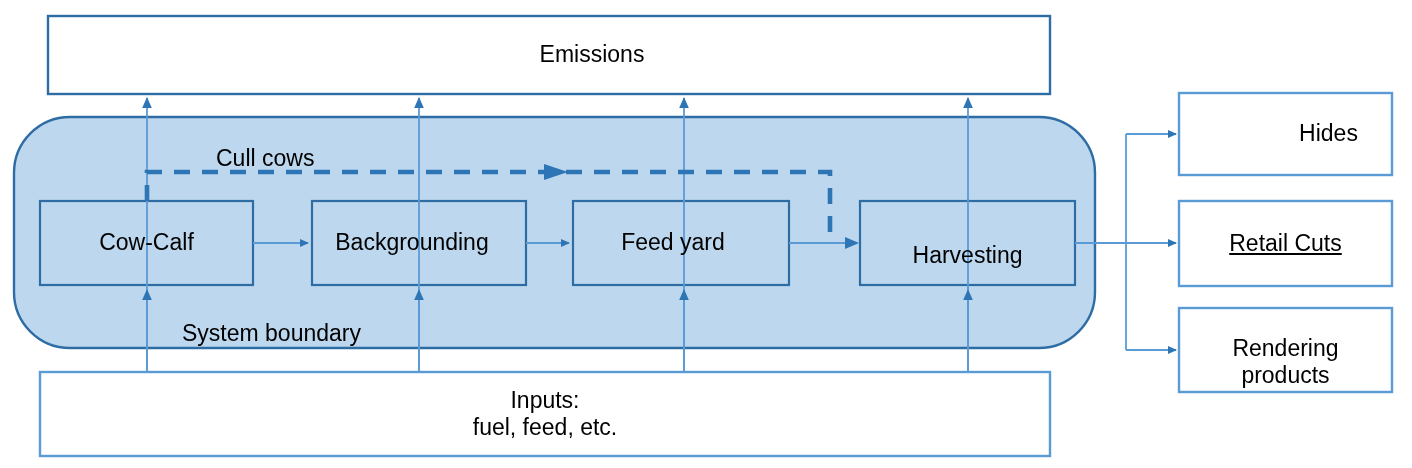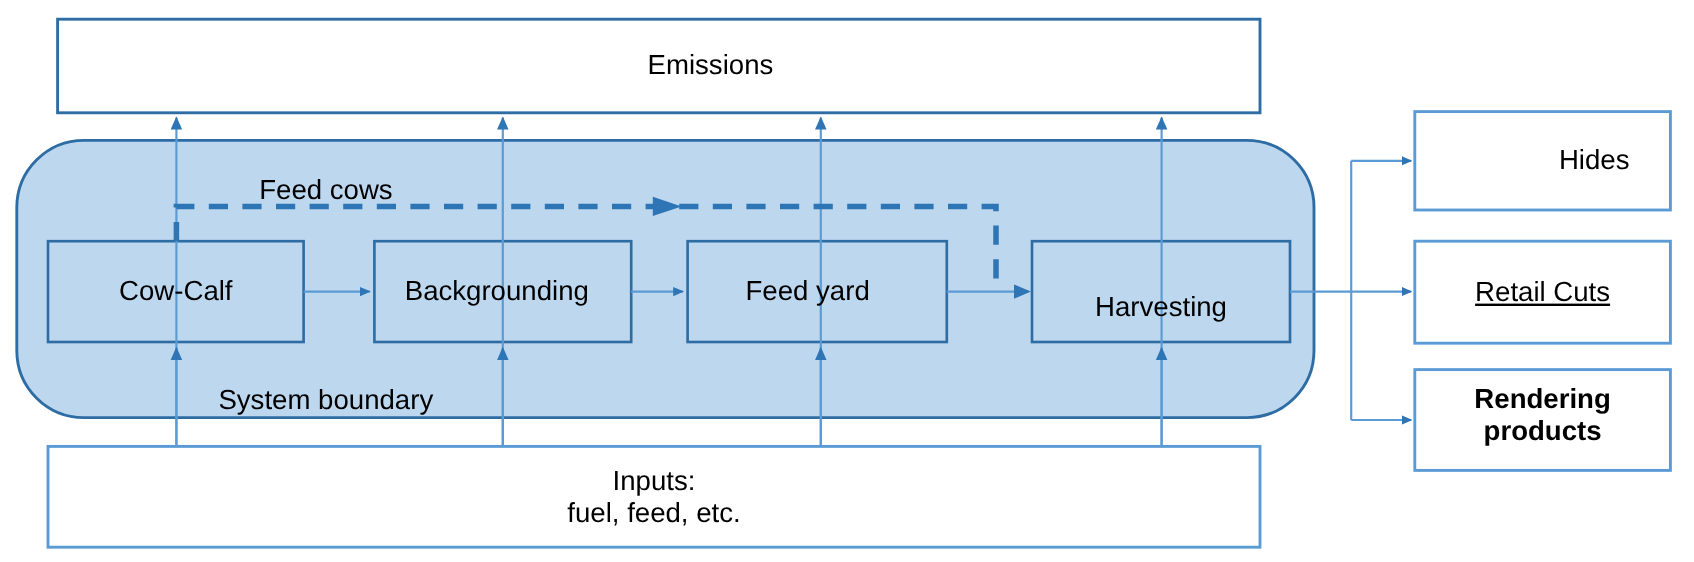"Feed cows" div.free-label { text: Feed -> Cull }
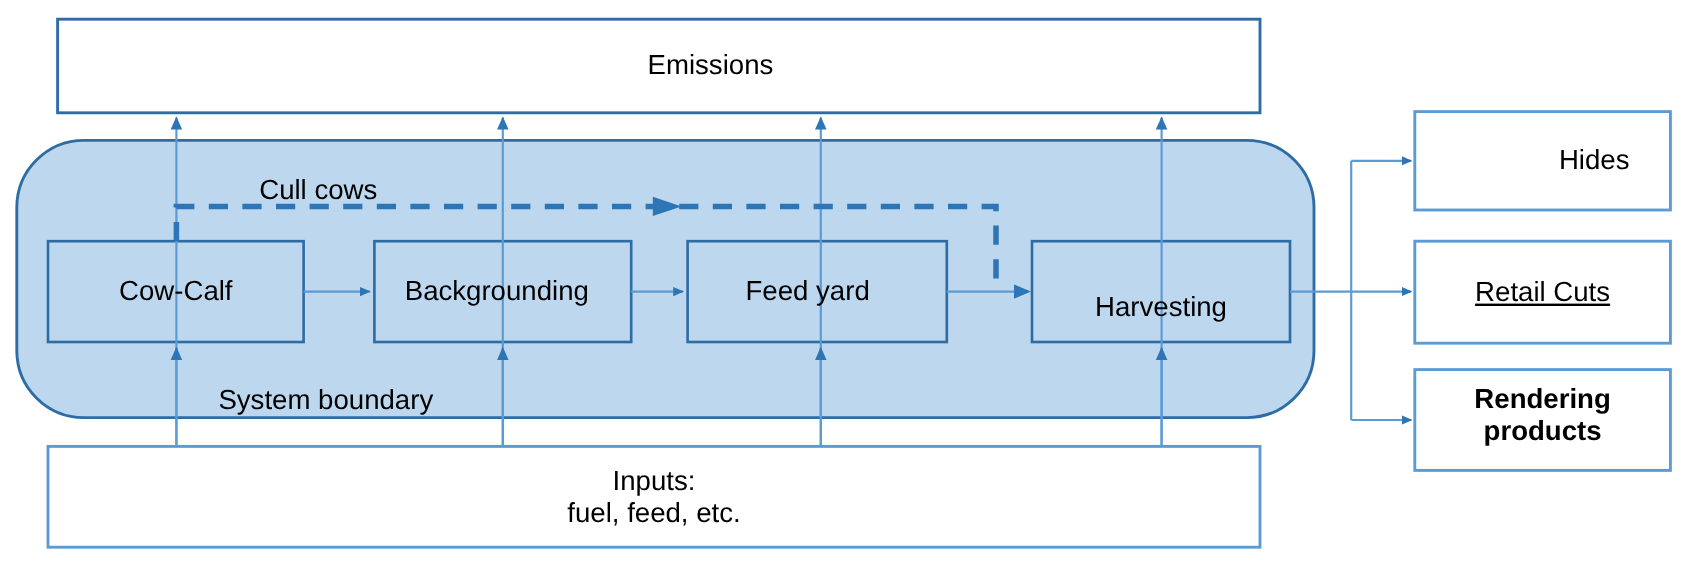"Backgrounding" div.node-label { left: 293px -> 312px; padding-left: 21px -> none }
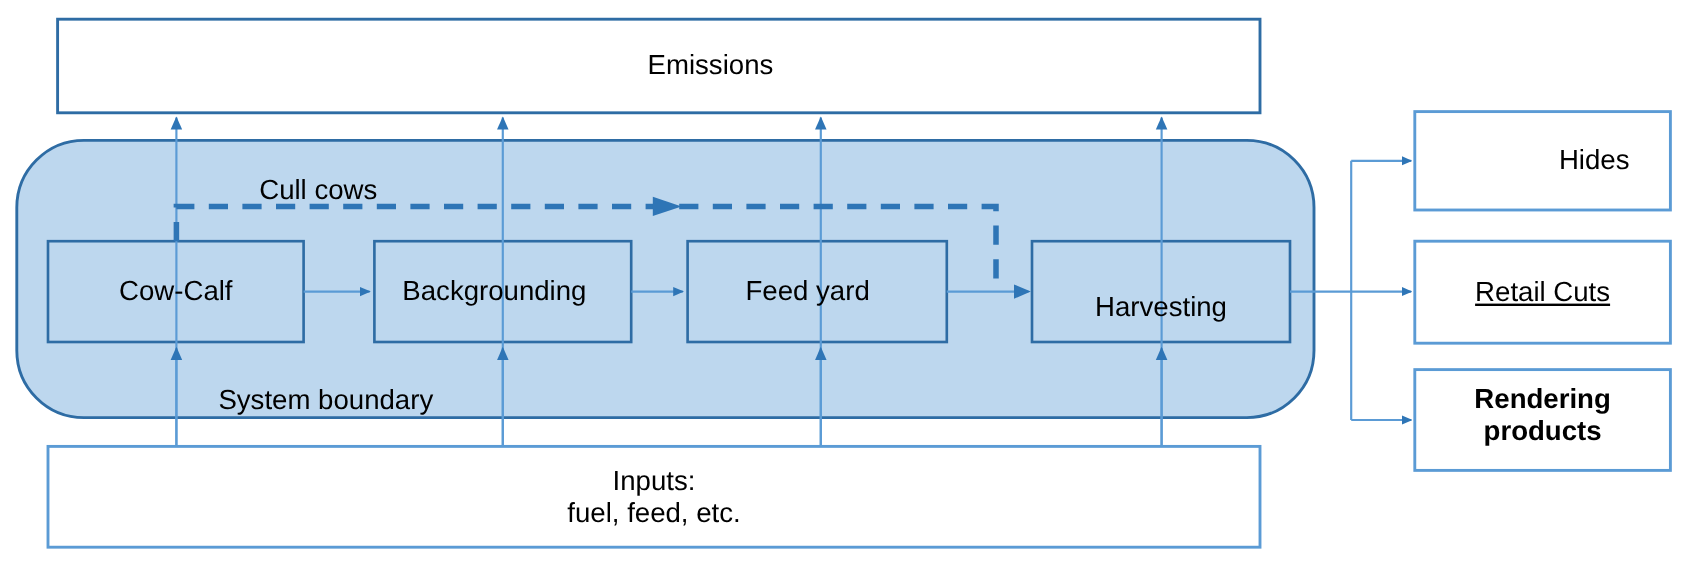"Rendering" div.node-label { font-weight: bold -> none; top: 304px -> 320px }
